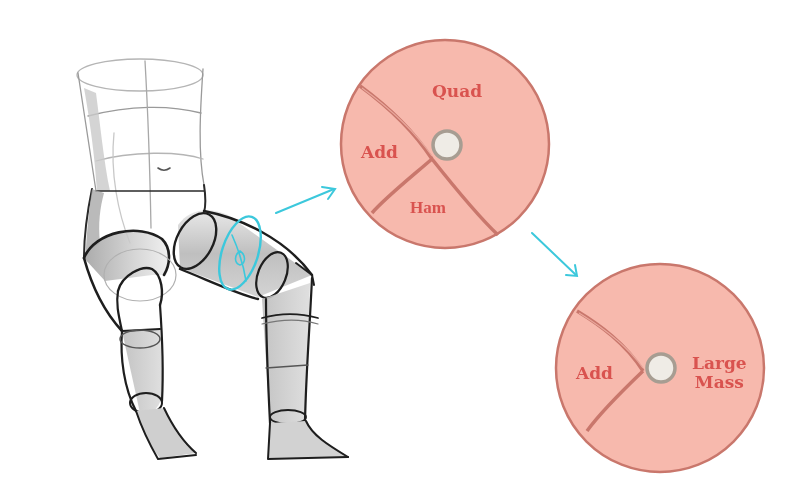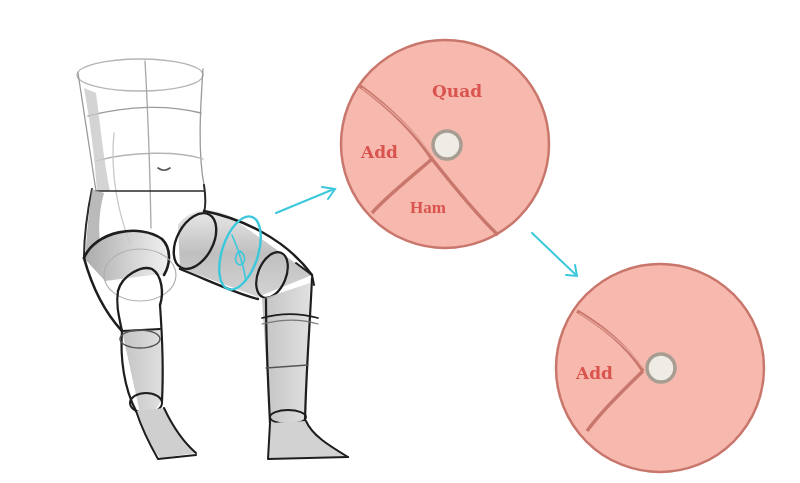"Large" div.label { html: none -> <div> <div>Large</div> <div>Mass</div> </div> }
